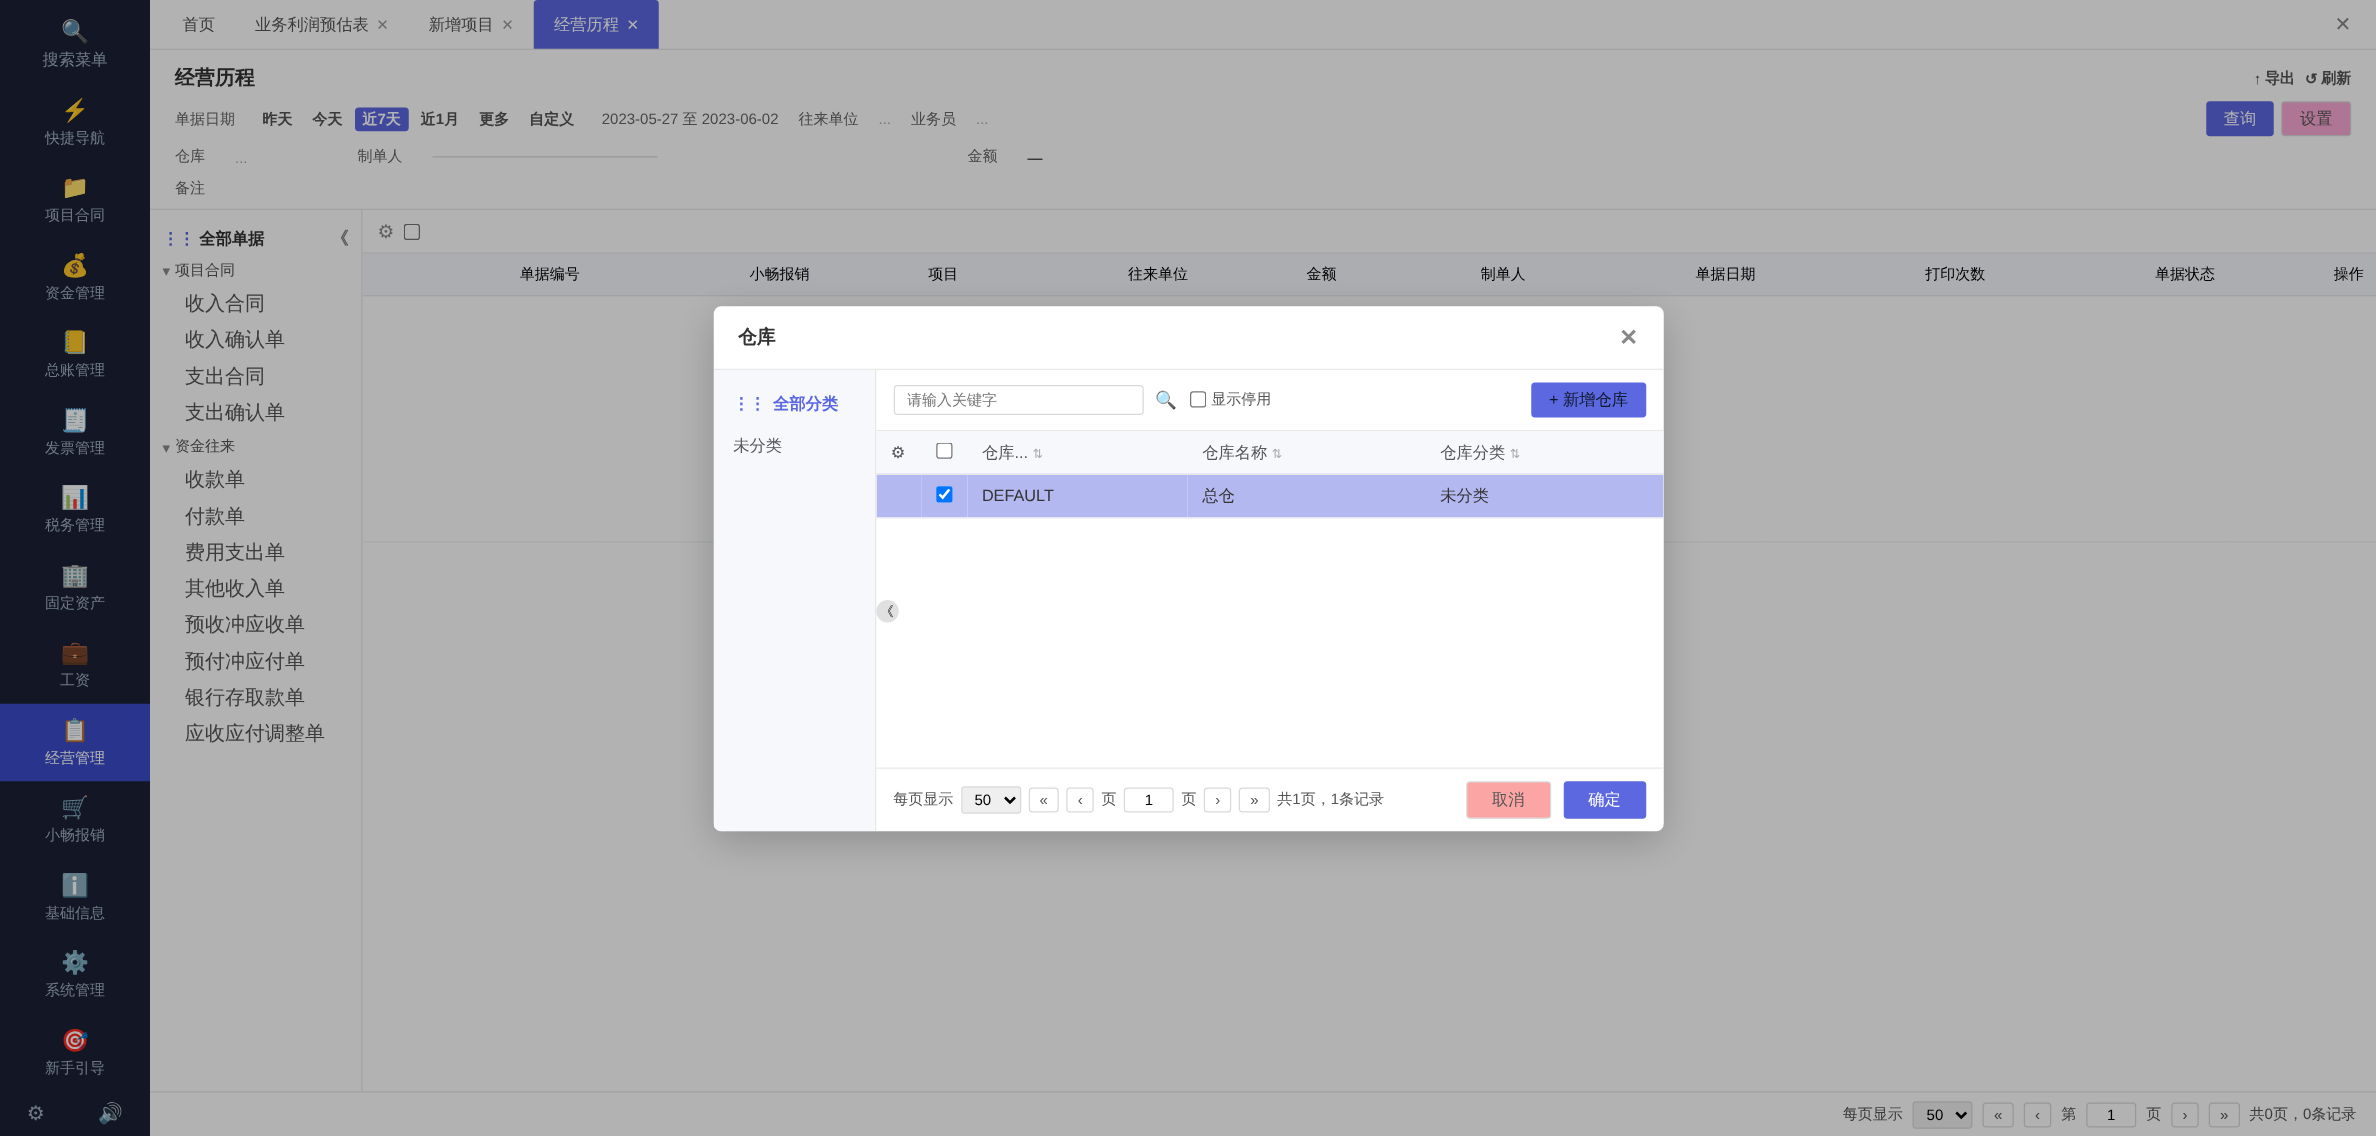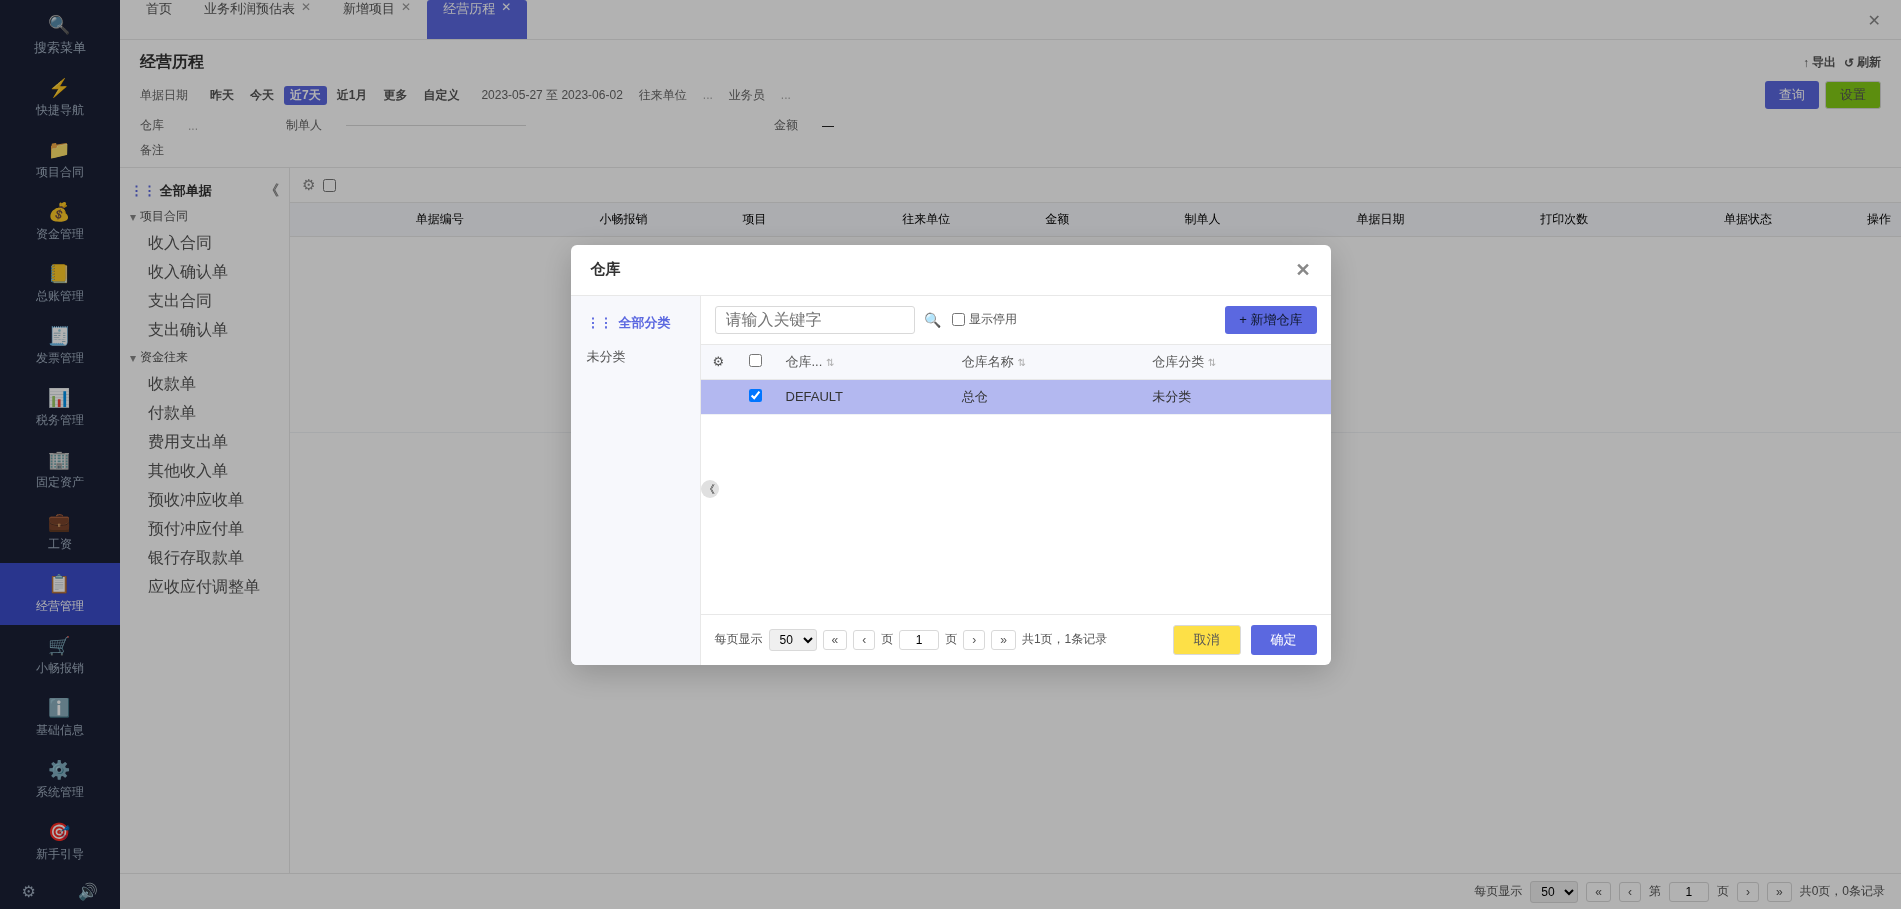"首页" .tab-item { align-items: flex-start -> center }
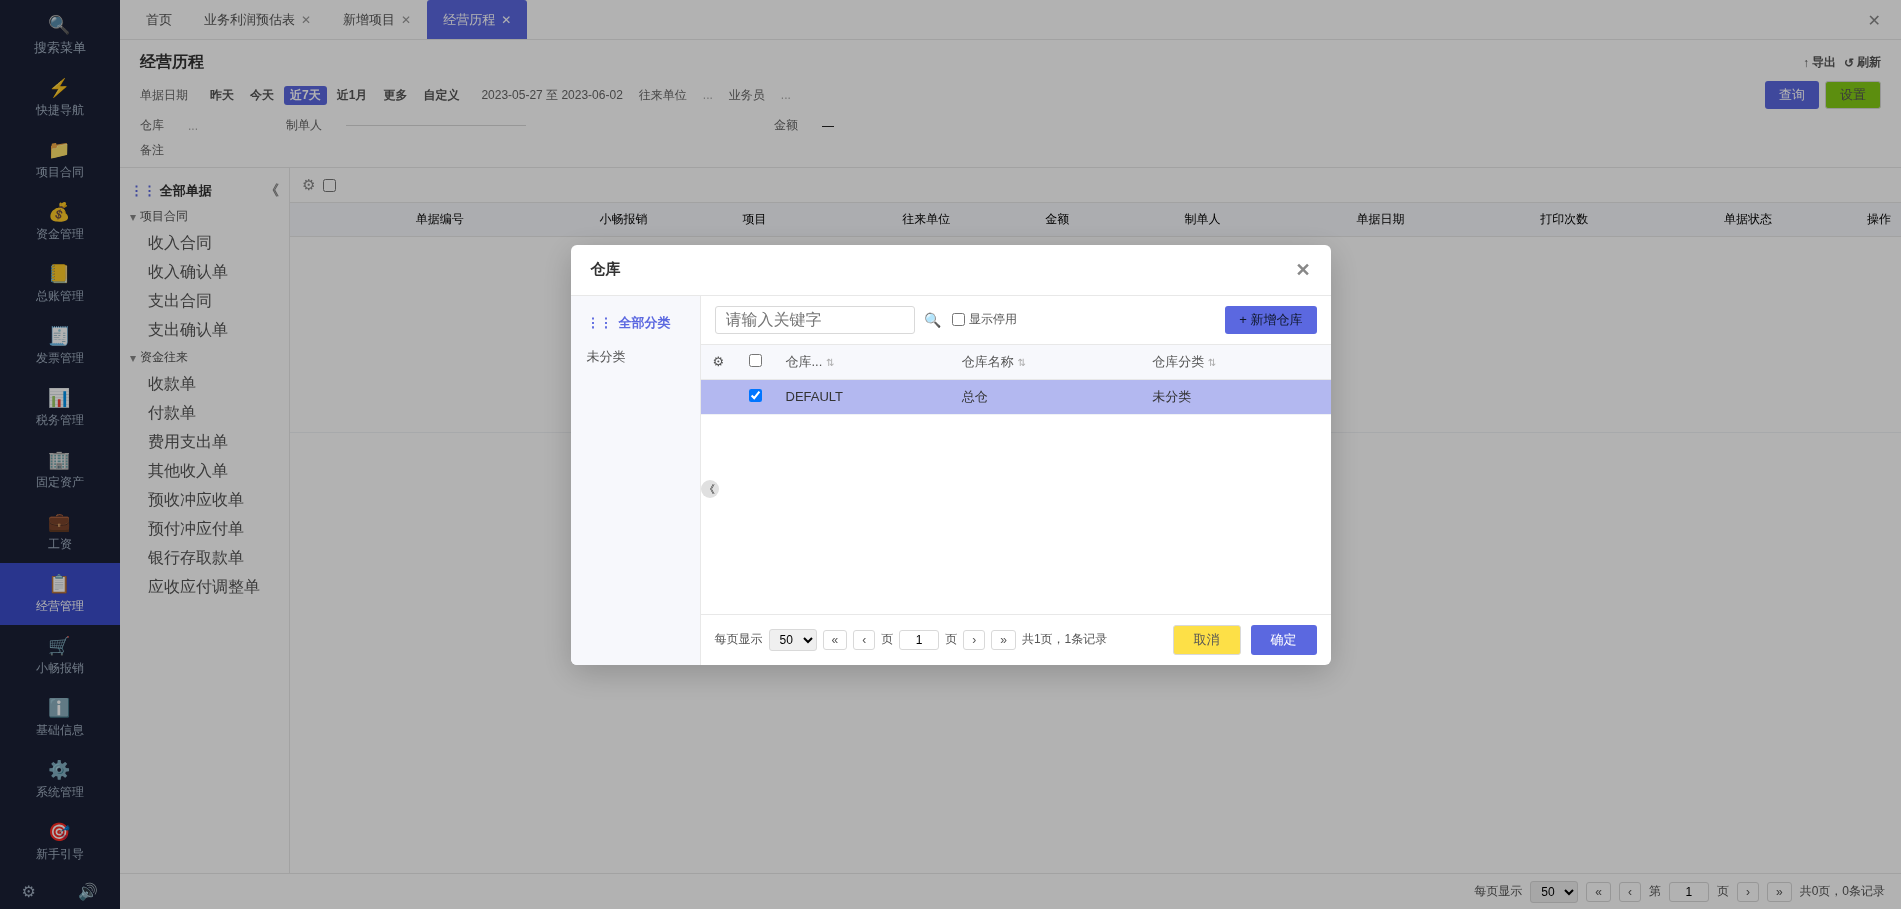"设置" .btn-set { background: #84cc16 -> #f9a8d4 }
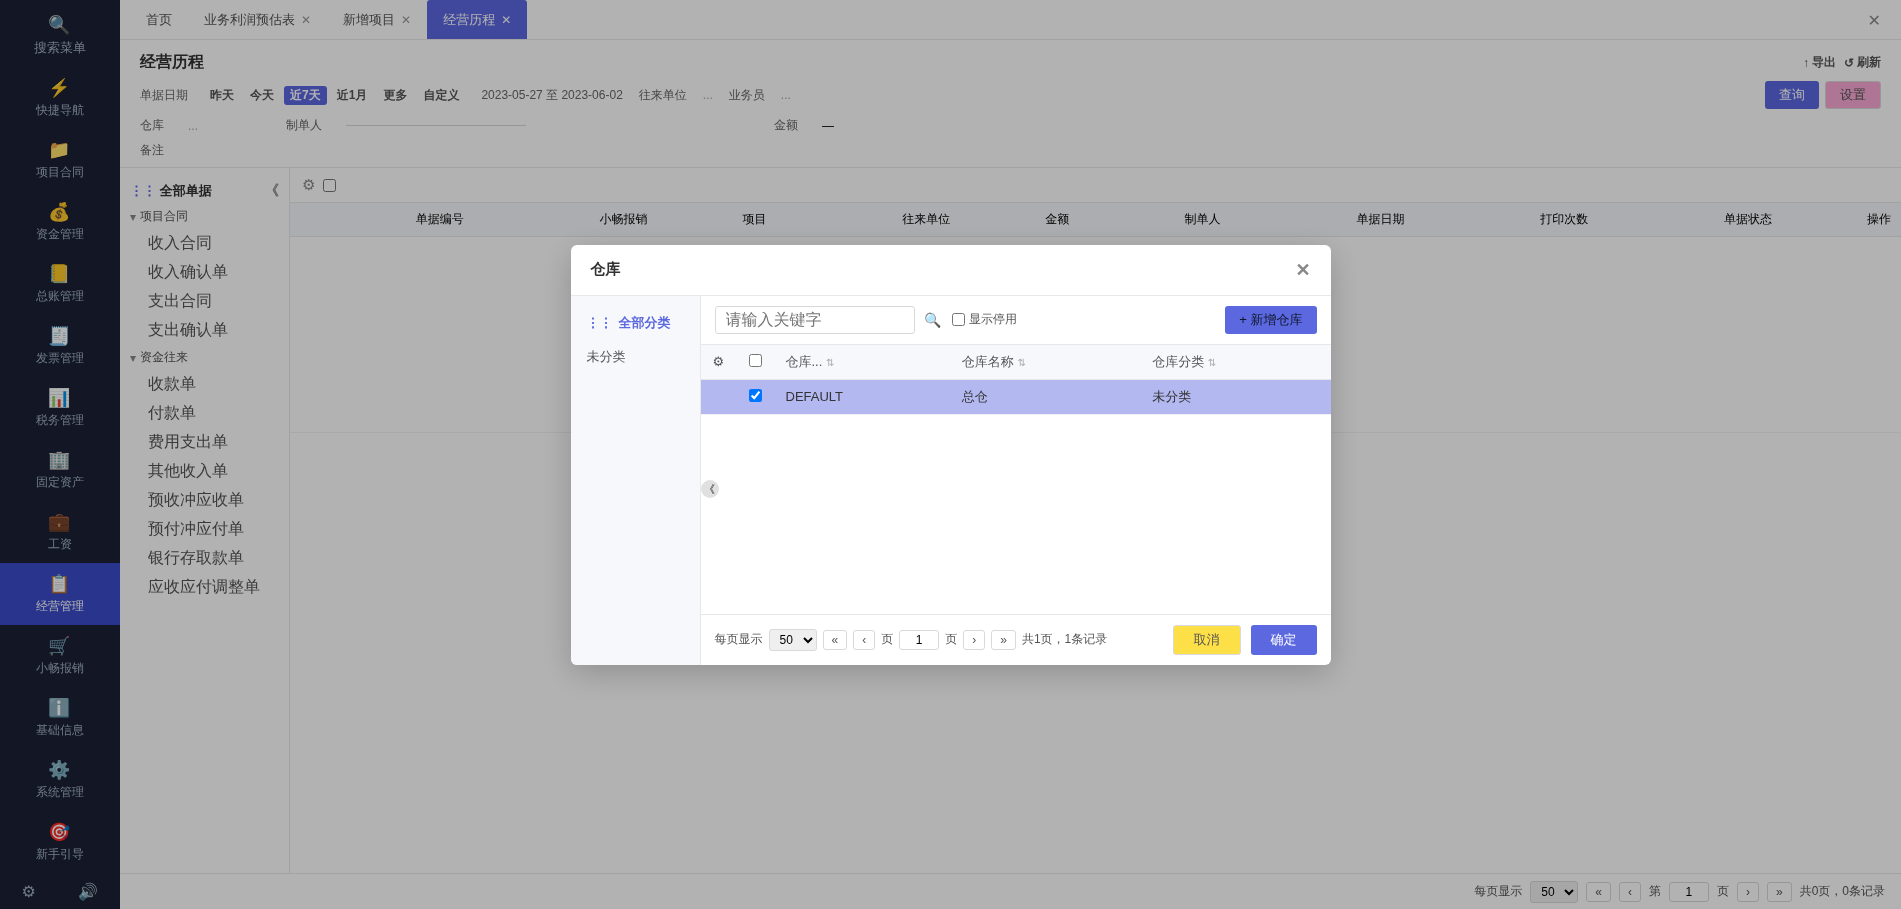"请输入关键字" .modal-search-input { font-size: 16px -> 12px }
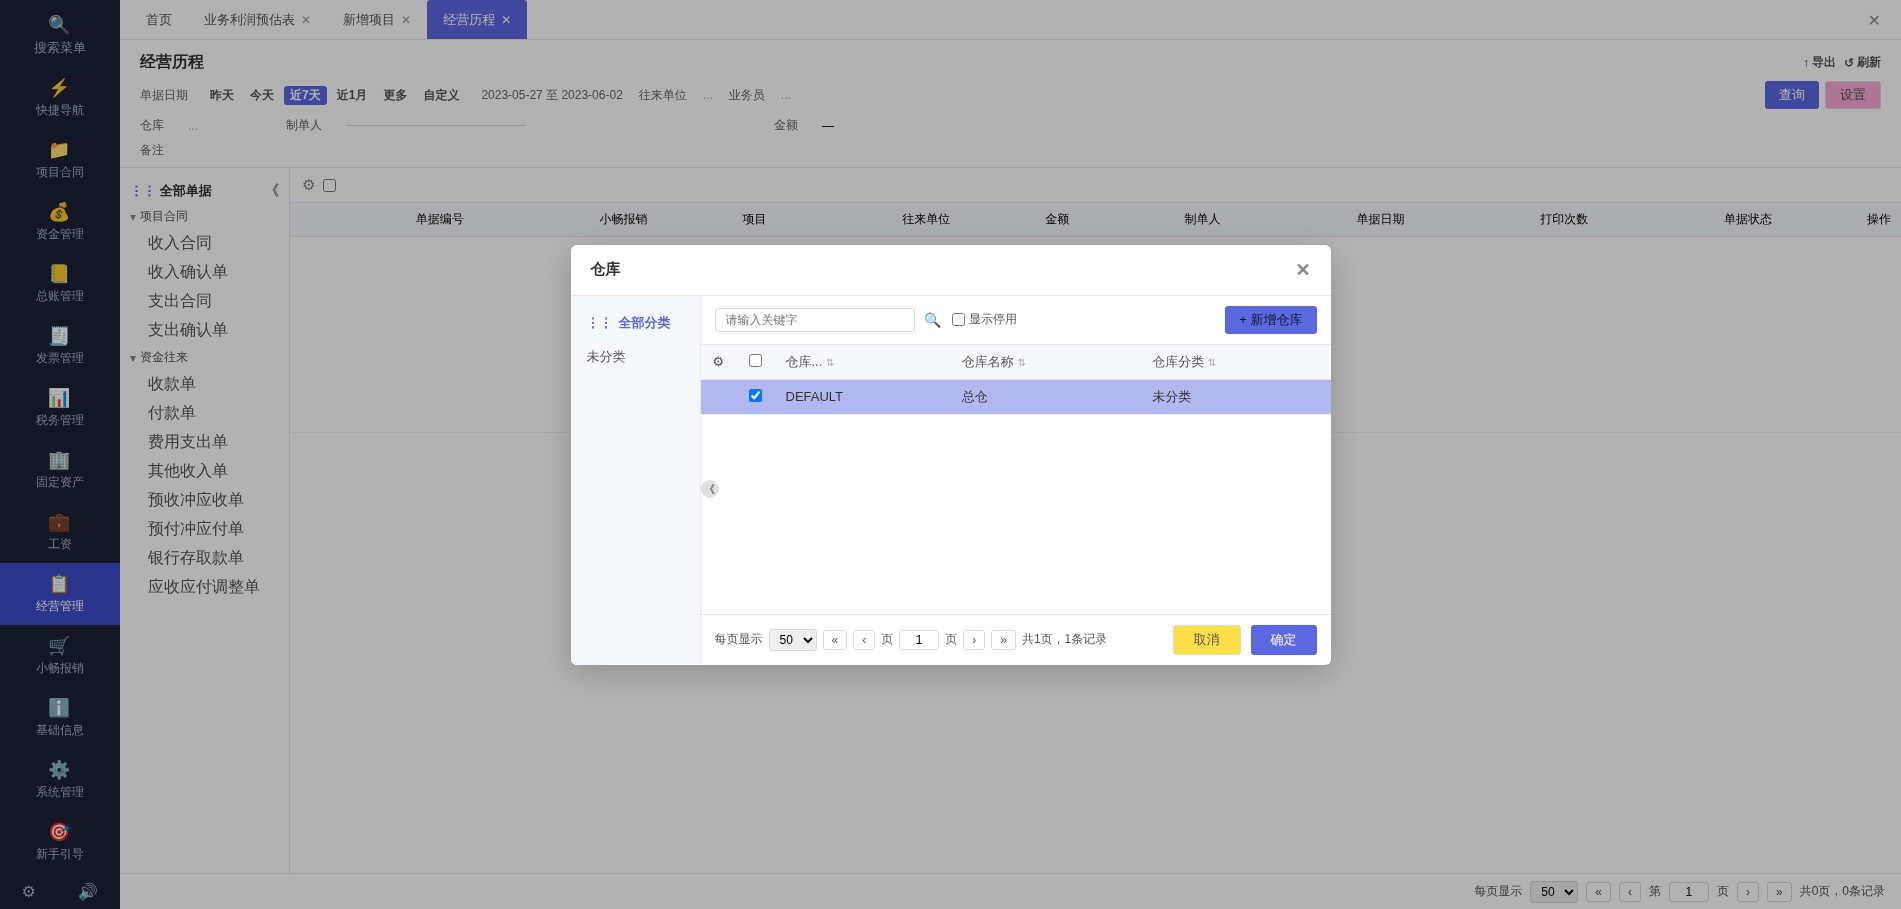"取消" .btn-cancel { background: #fde047 -> #fca5a5 }
